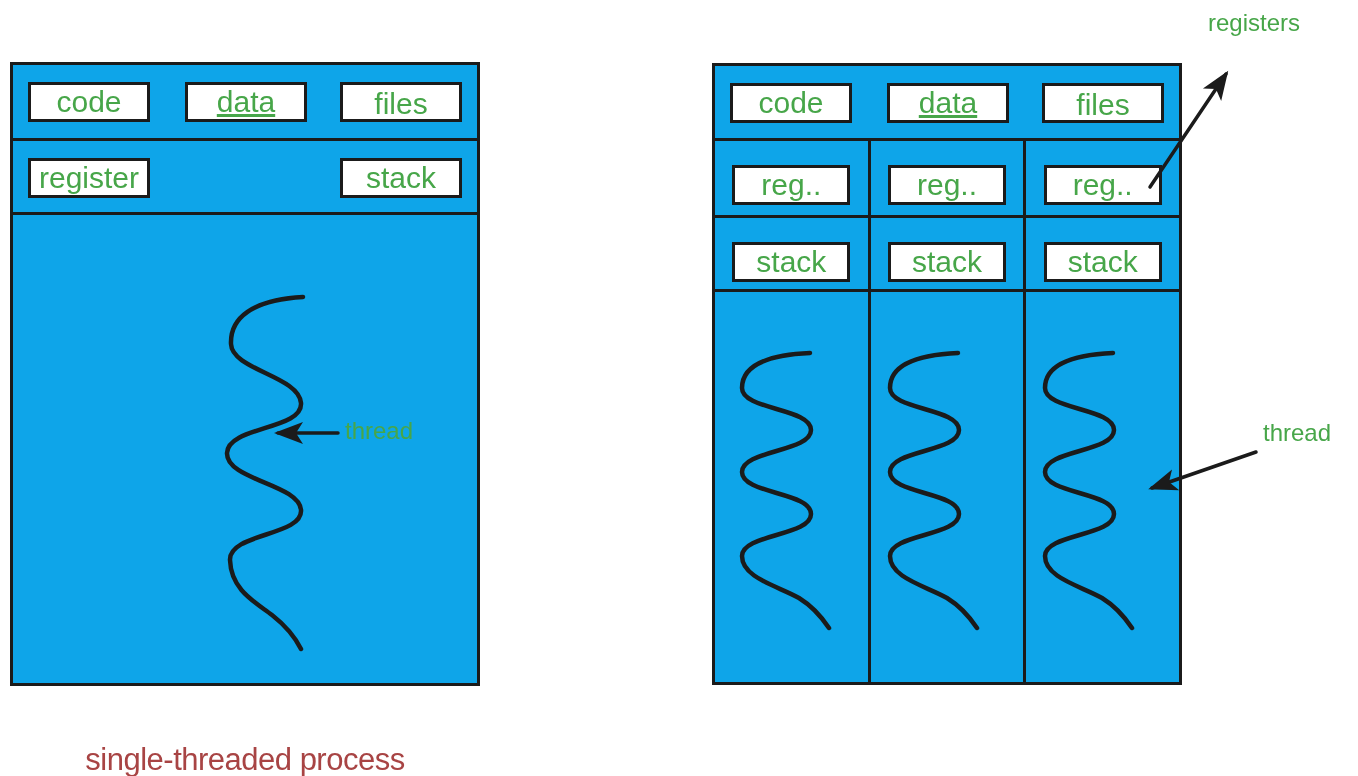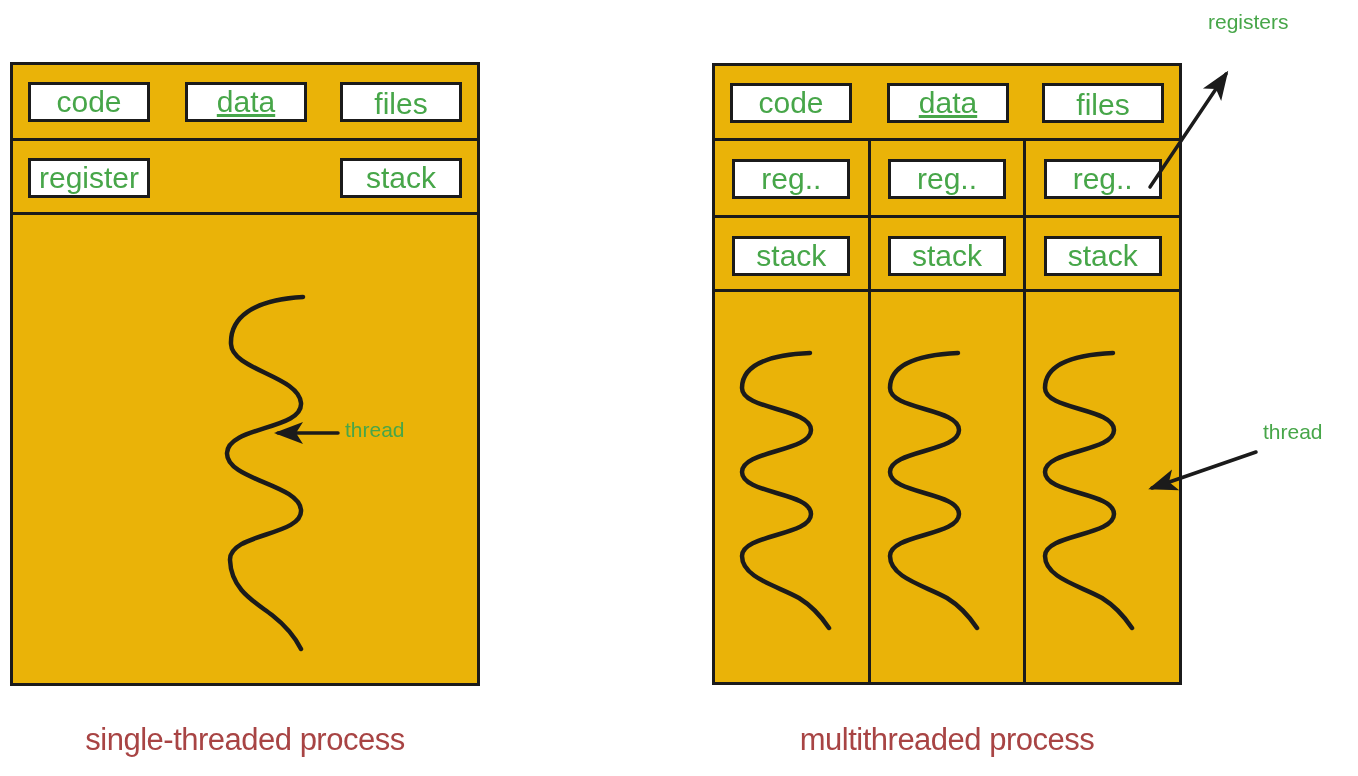"registers" .float-label { font-size: 21px -> 24px }
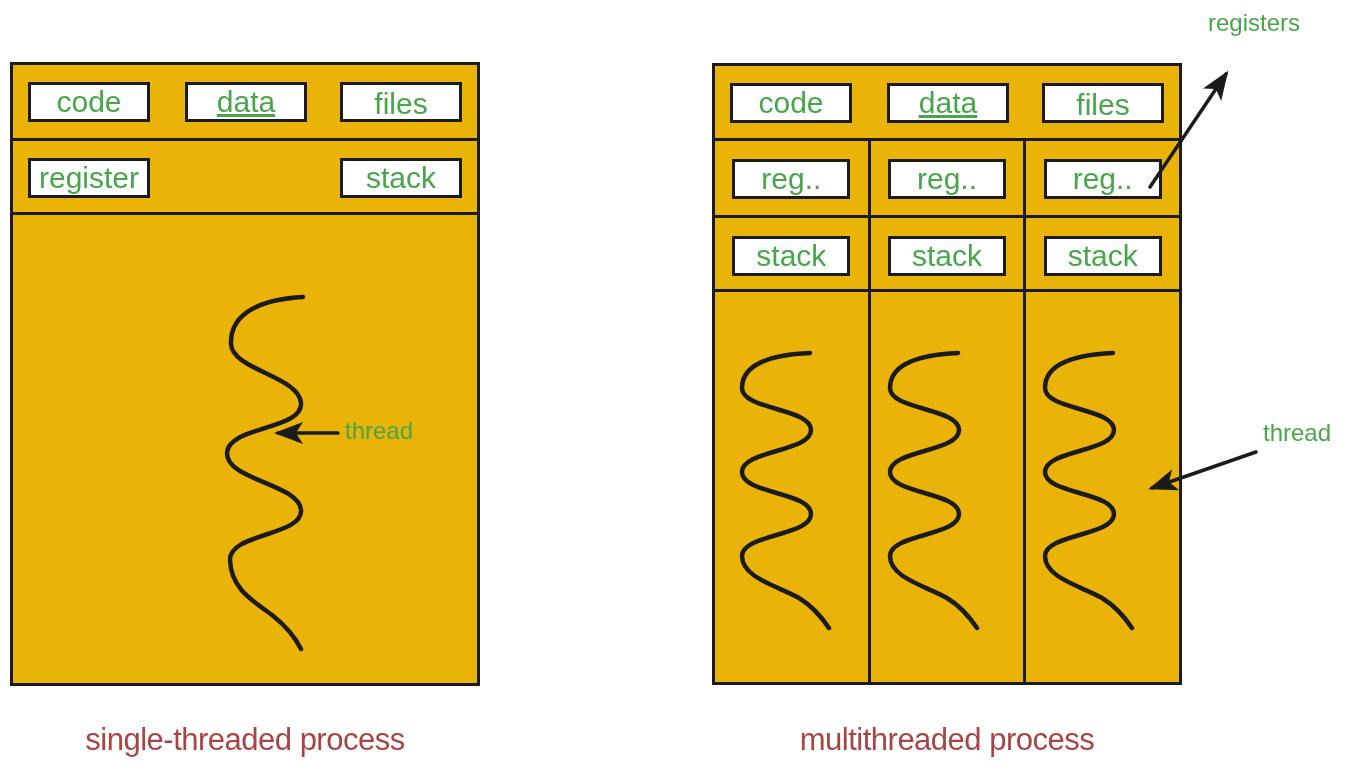"code" .proc-box { background: #eab308 -> #0ea5e9 }
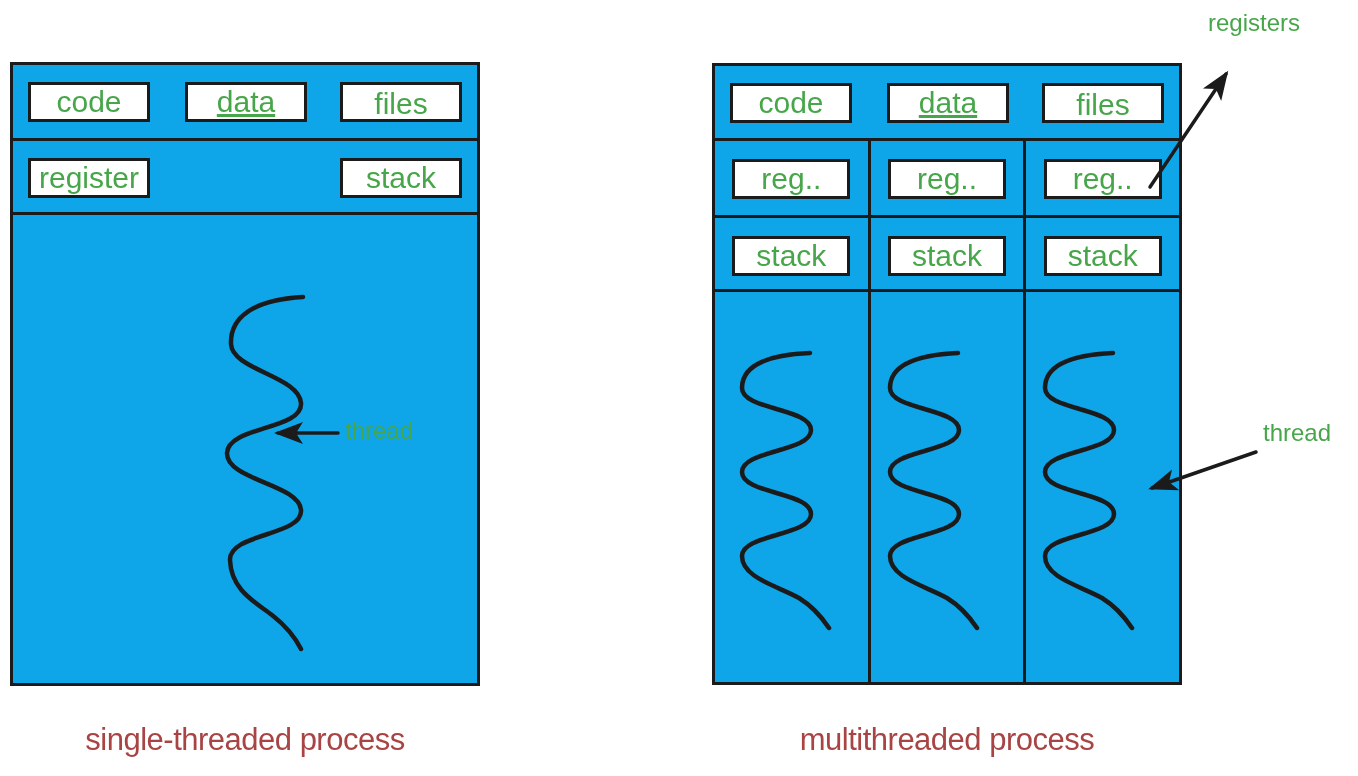"reg.." .mini { margin-top: 18px -> 24px }
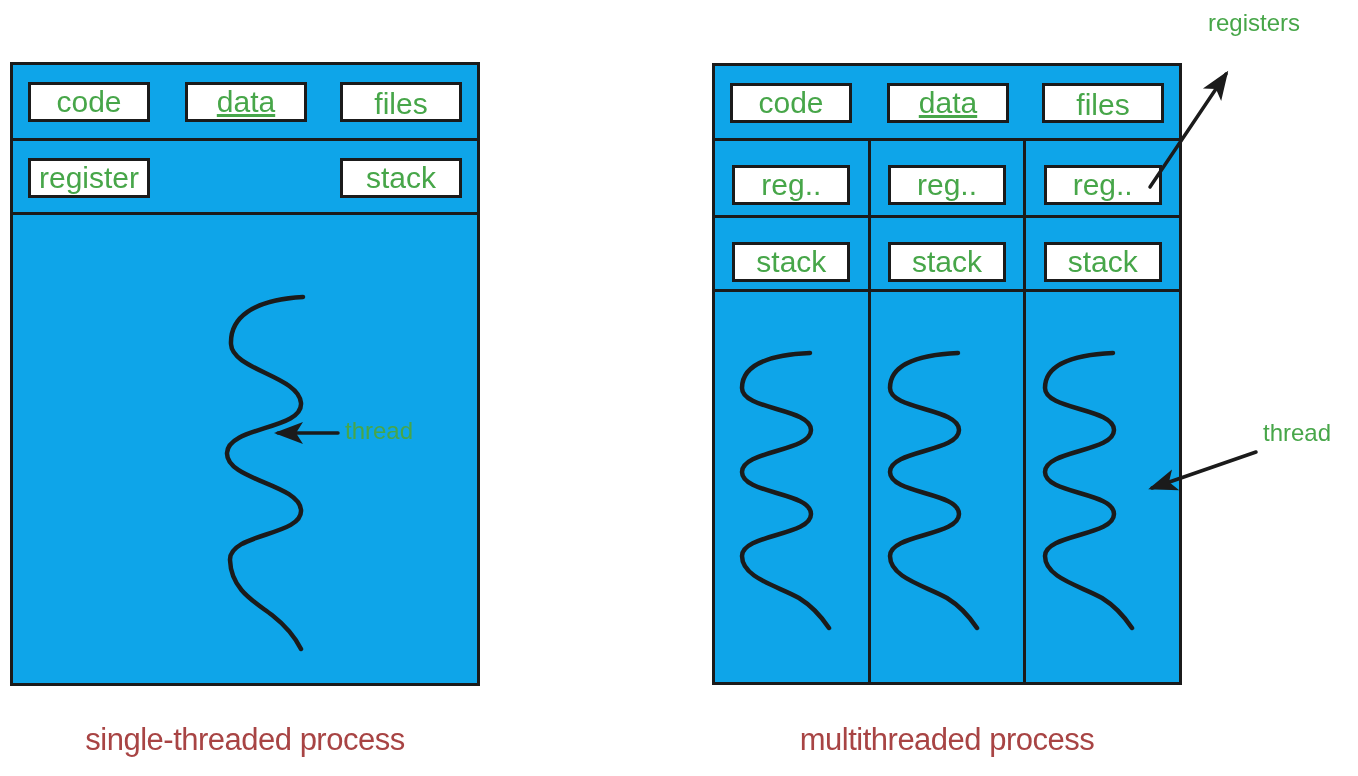"single-threaded process" .caption { top: 724px -> 744px }
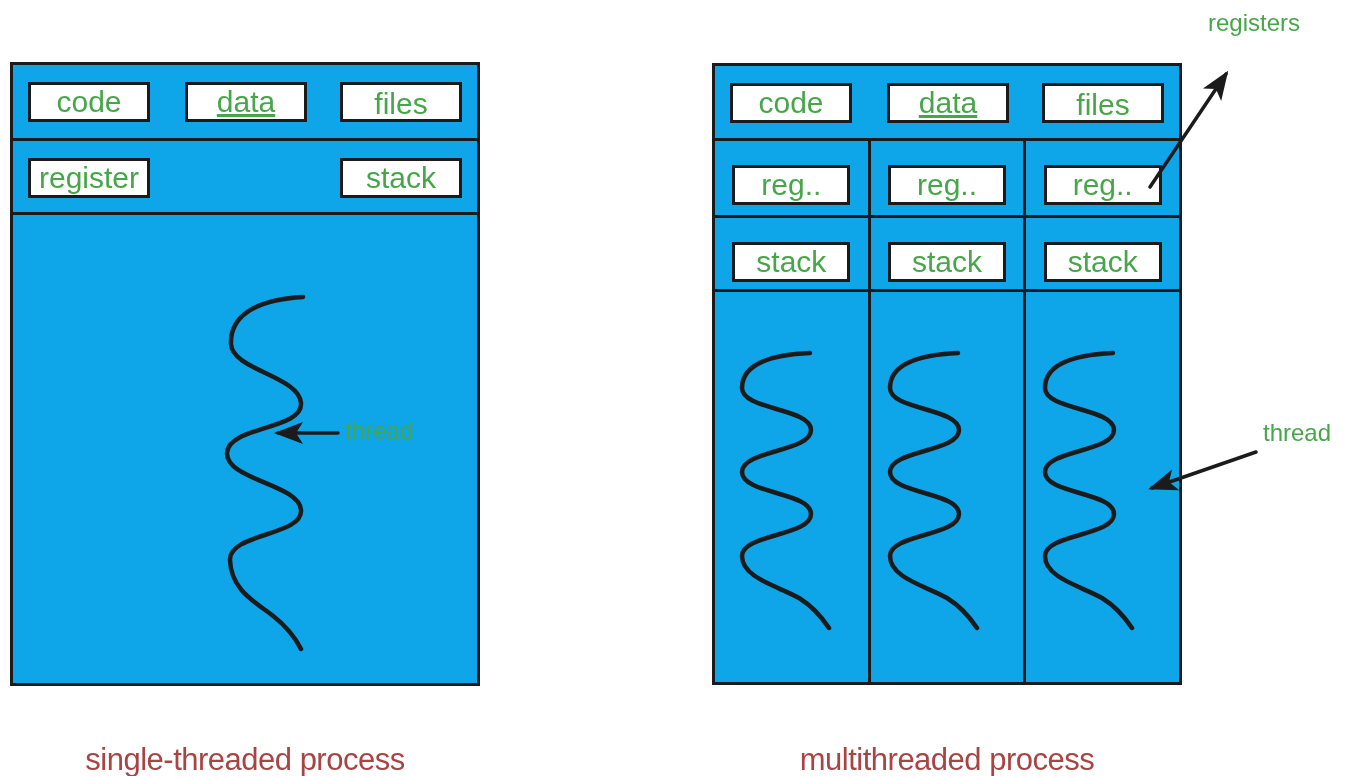"multithreaded process" div.caption { html: <div>multithreaded process</div> -> none }
